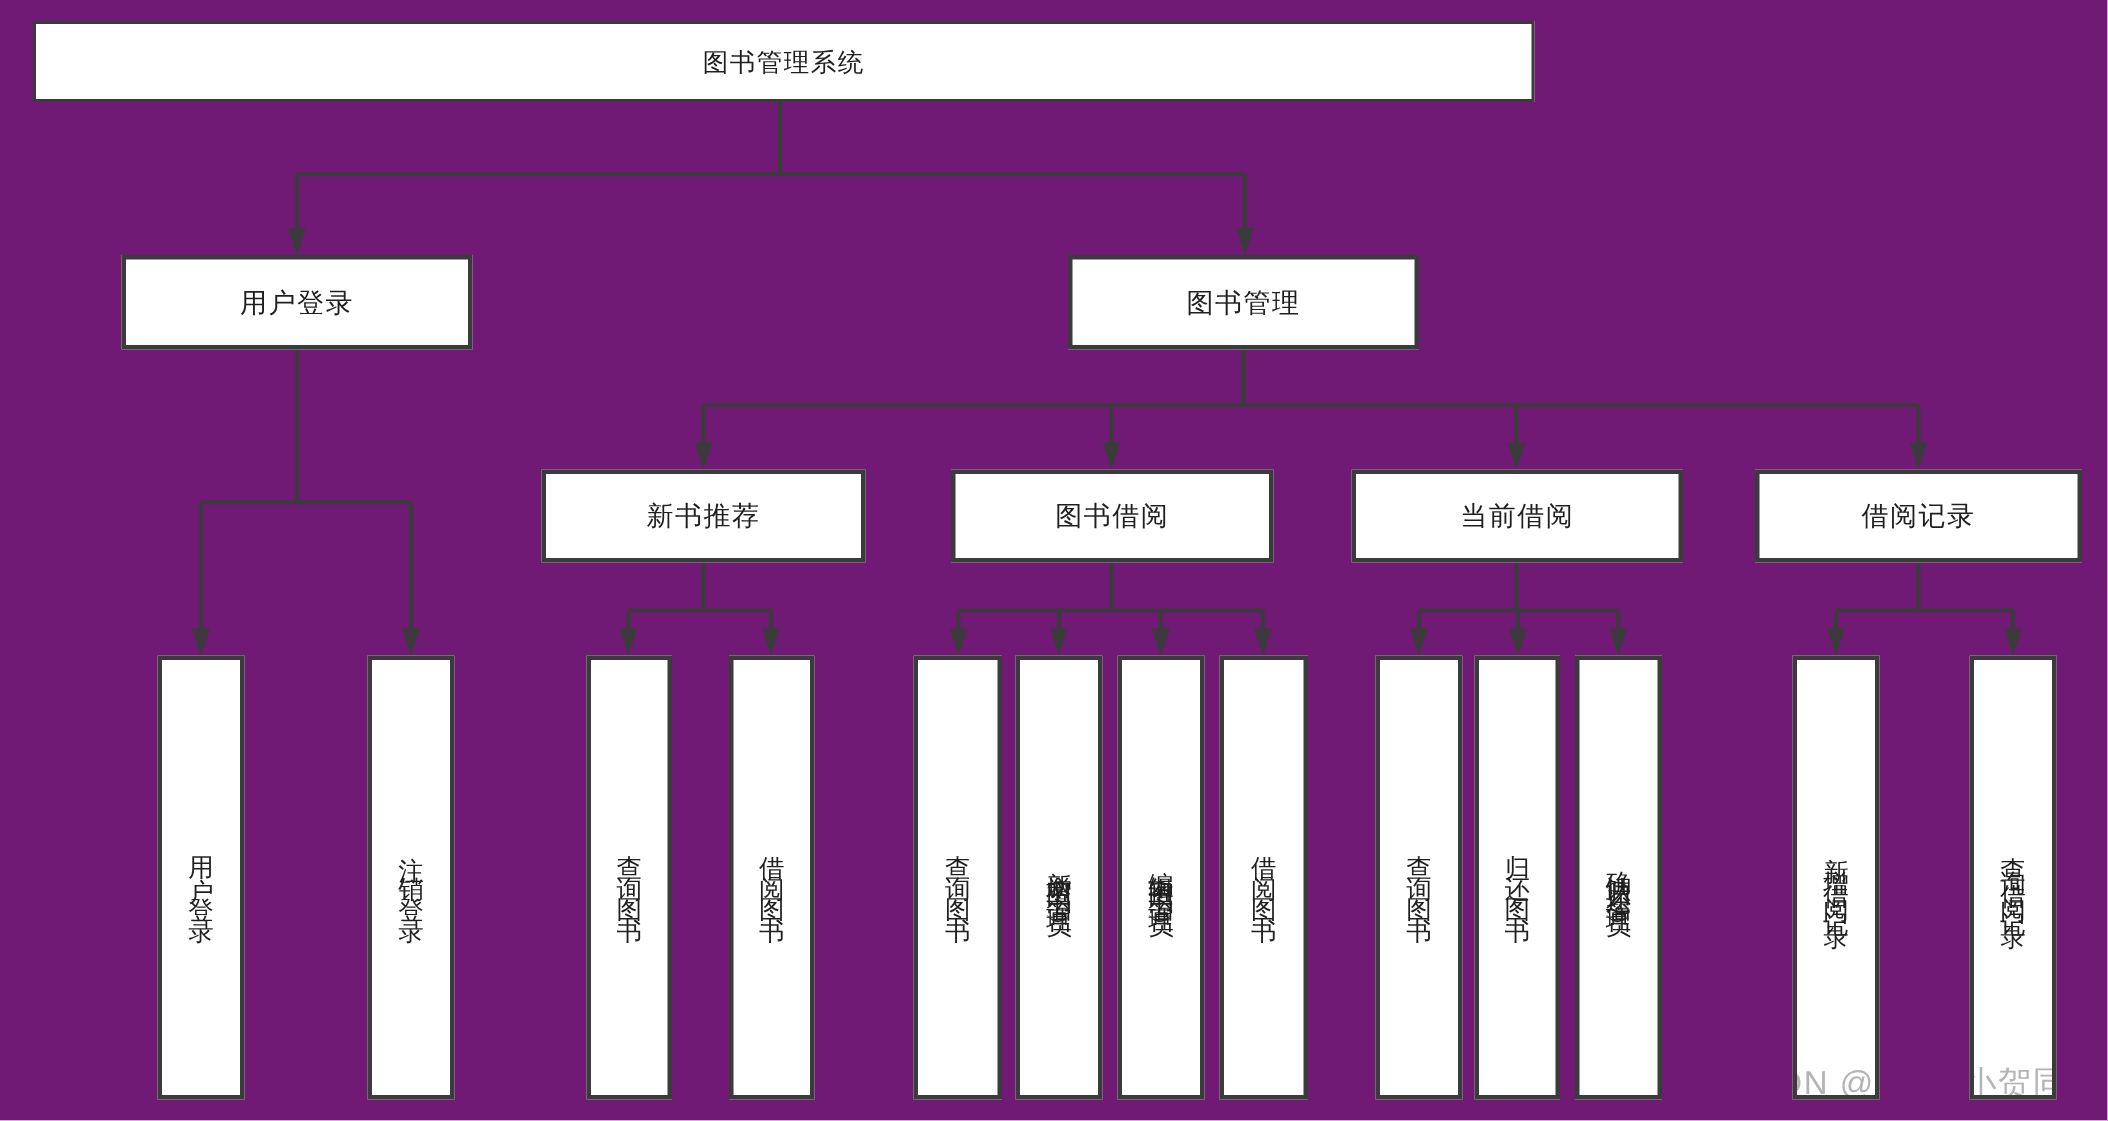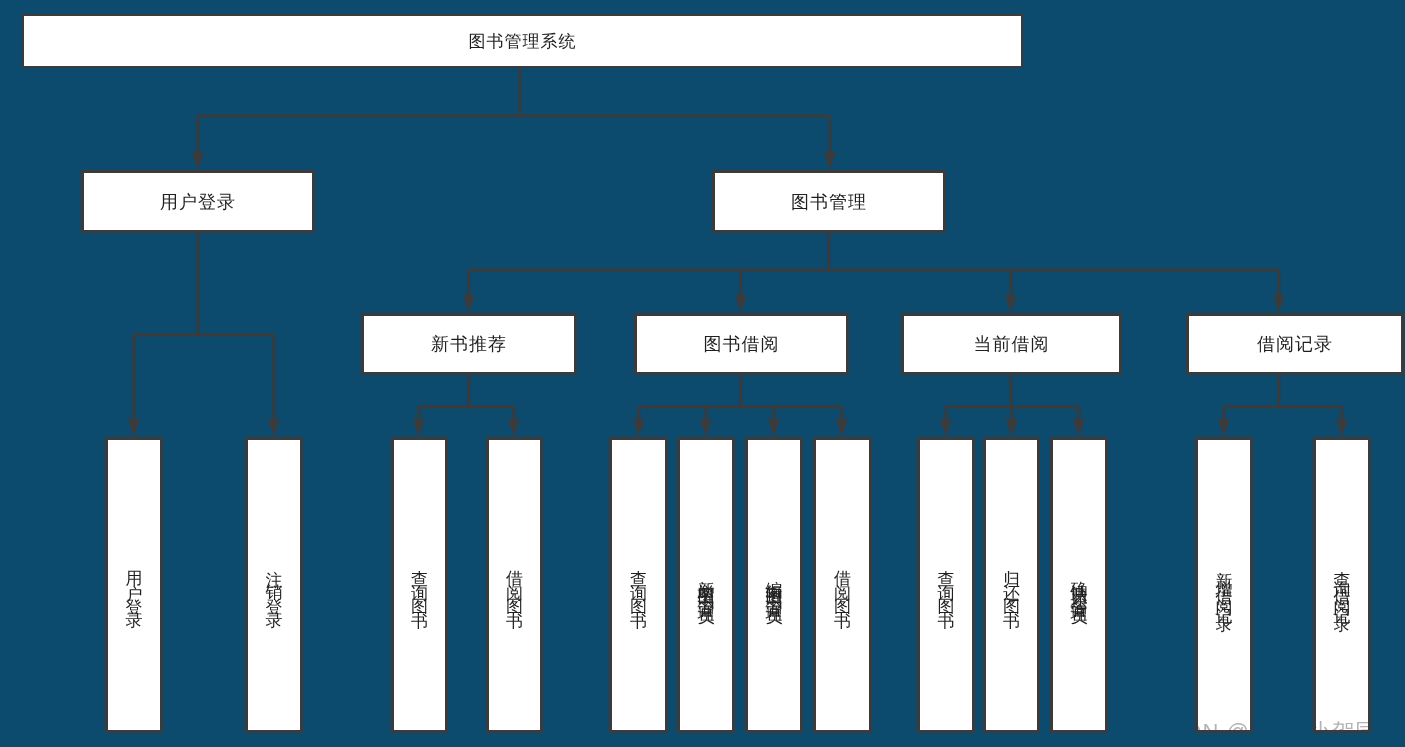"图书管理系统" .canvas { background: #0c4a6e -> #701a75 }
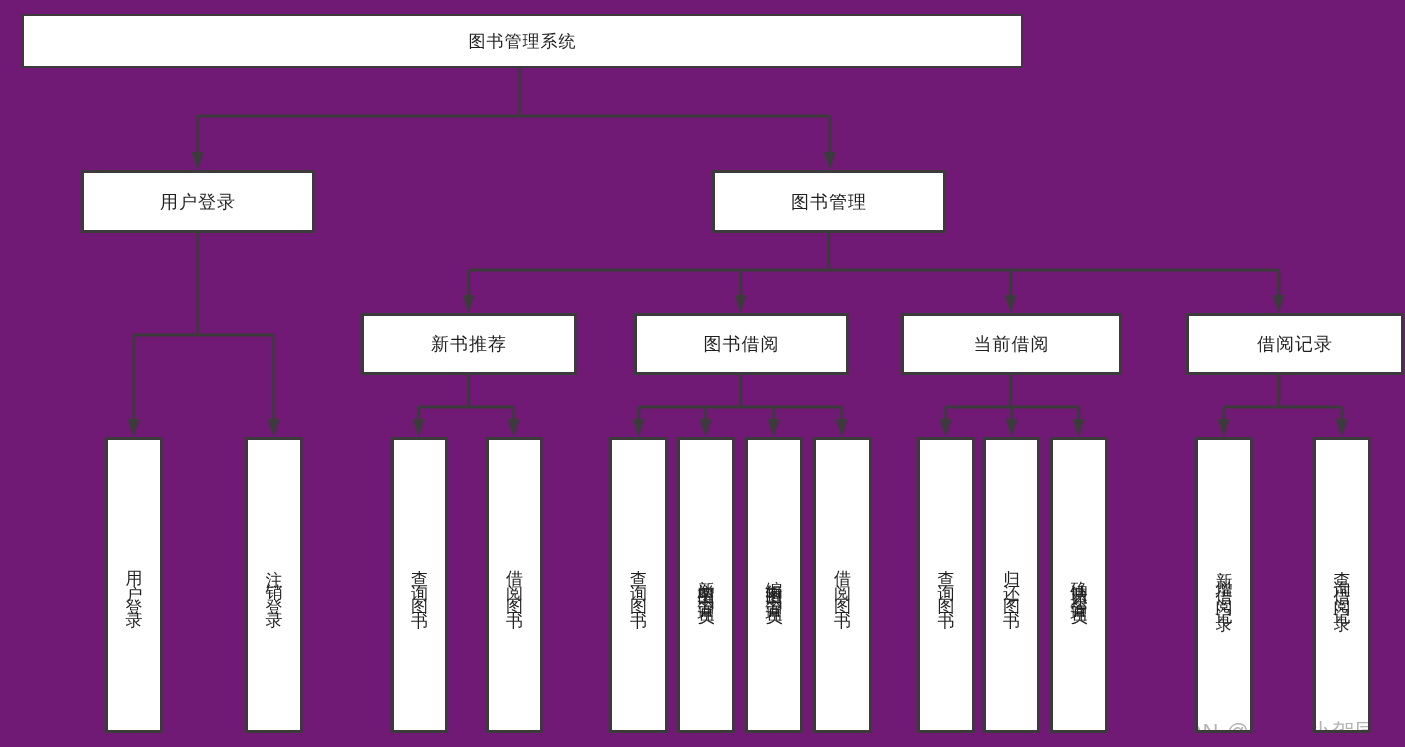"借阅记录" div.node { margin-left: 16px -> none }
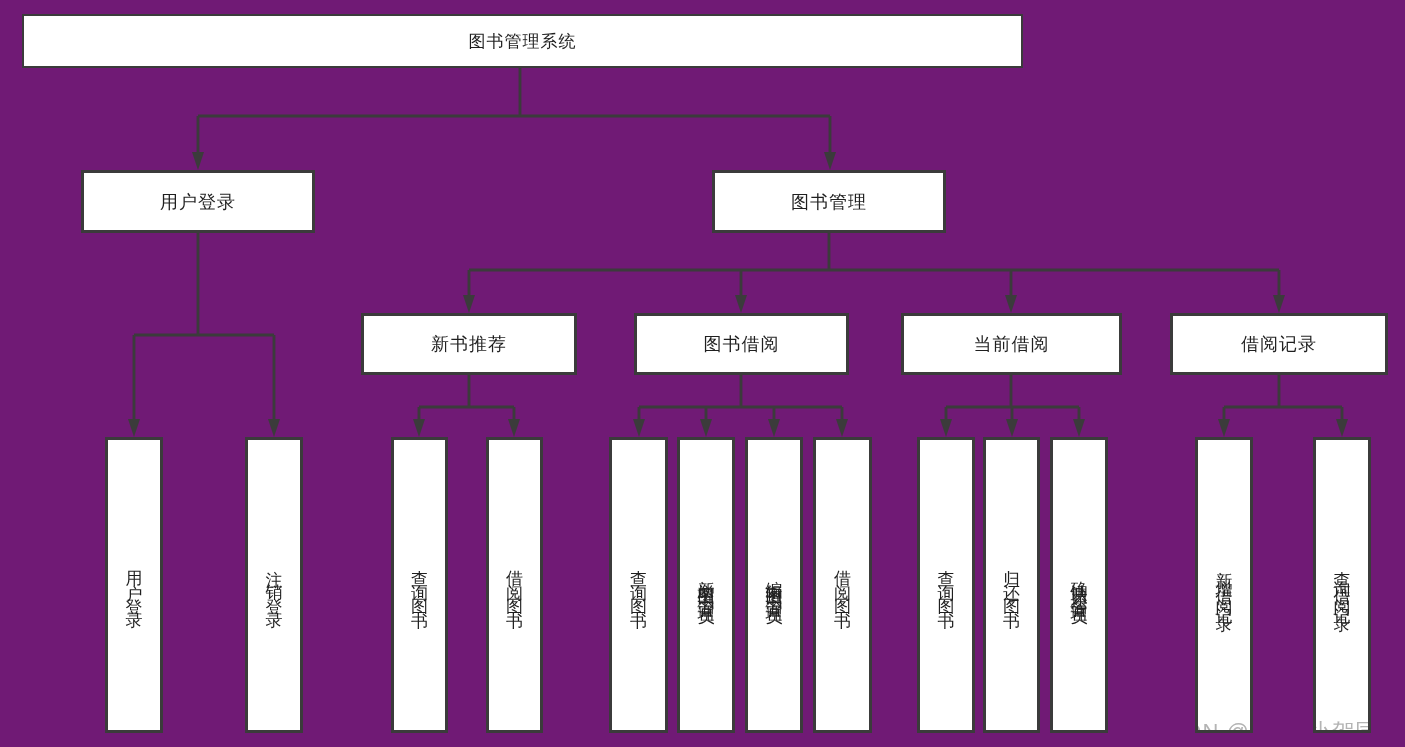"CSDN @软件_小贺同学" .watermark { bottom: 0 -> 10px }
